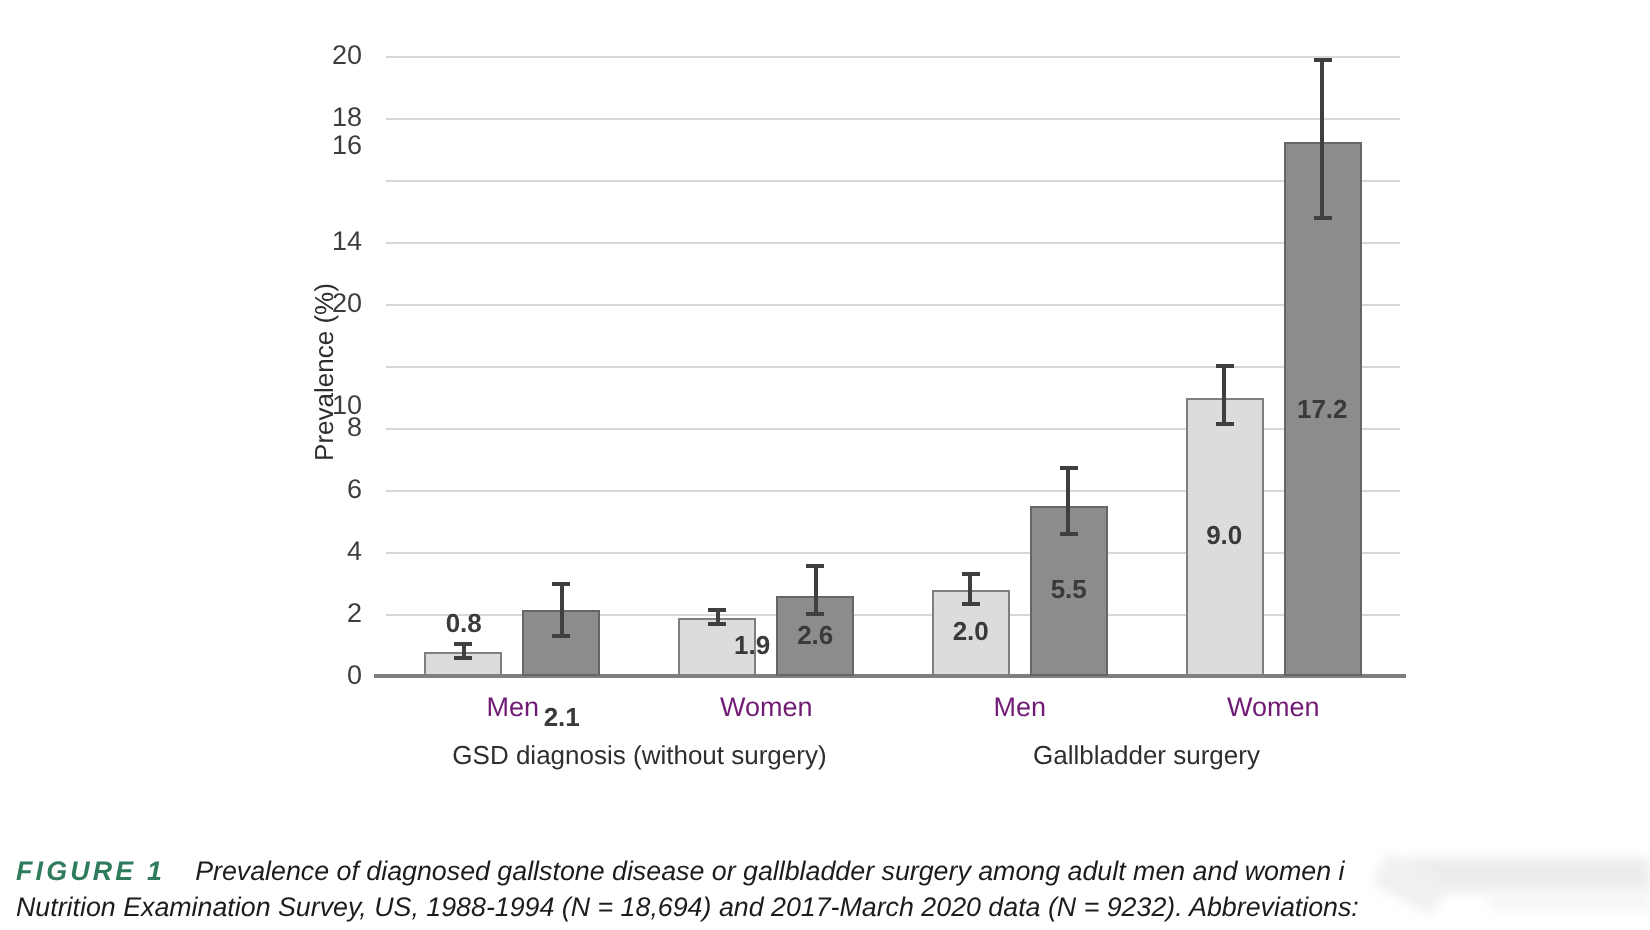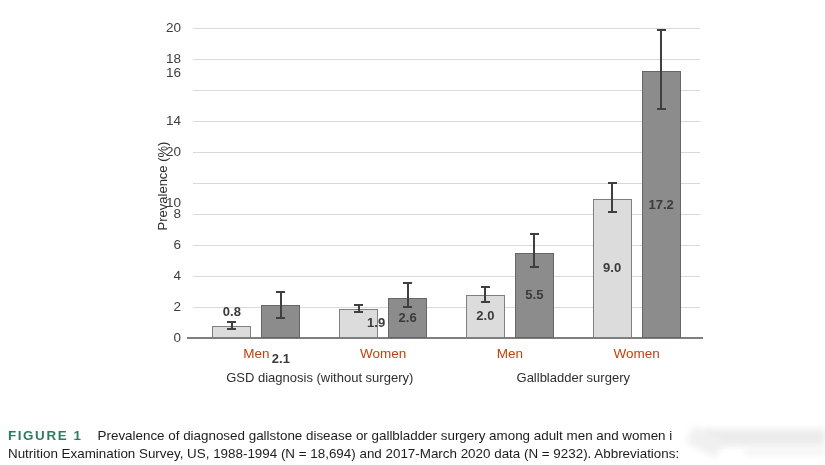"Men" .xtick { color: #c2410c -> #701a75 }
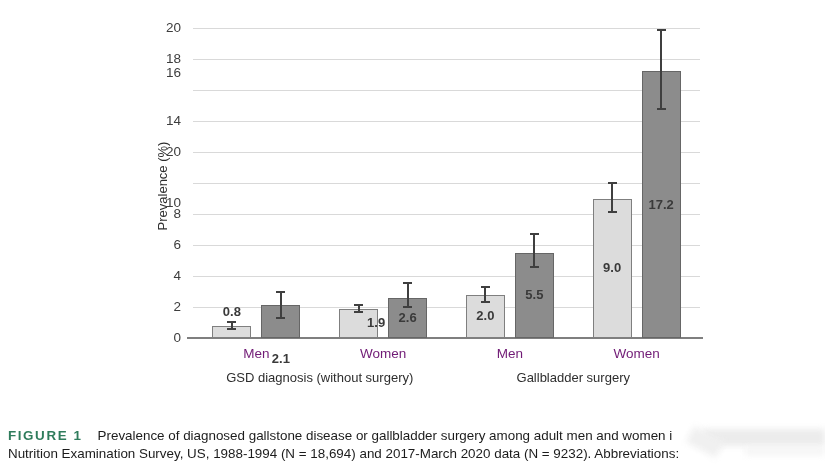"FIGURE 1 Prevalence of diagnosed" .caption { font-style: none -> italic }
